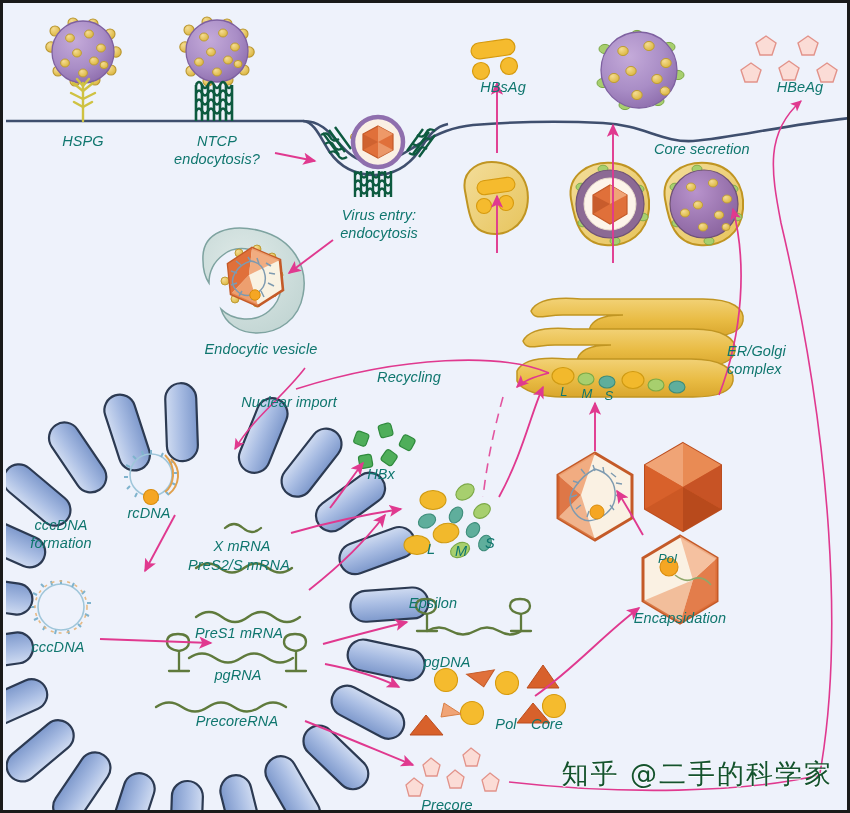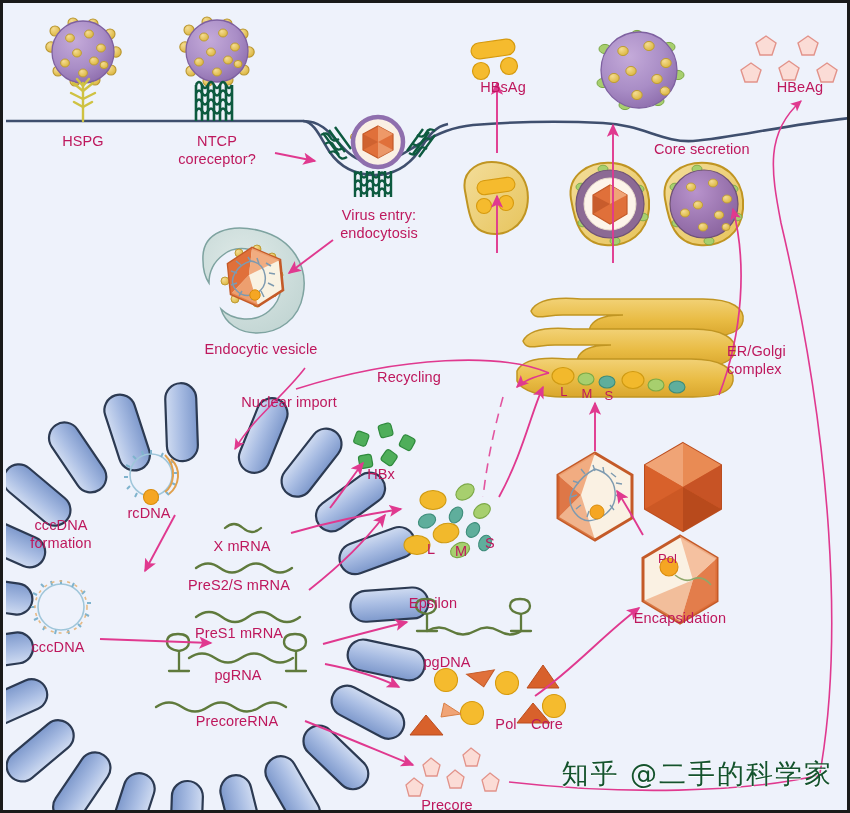"HBsAg" .lbl { color: #be185d -> #0f766e; font-style: none -> italic }
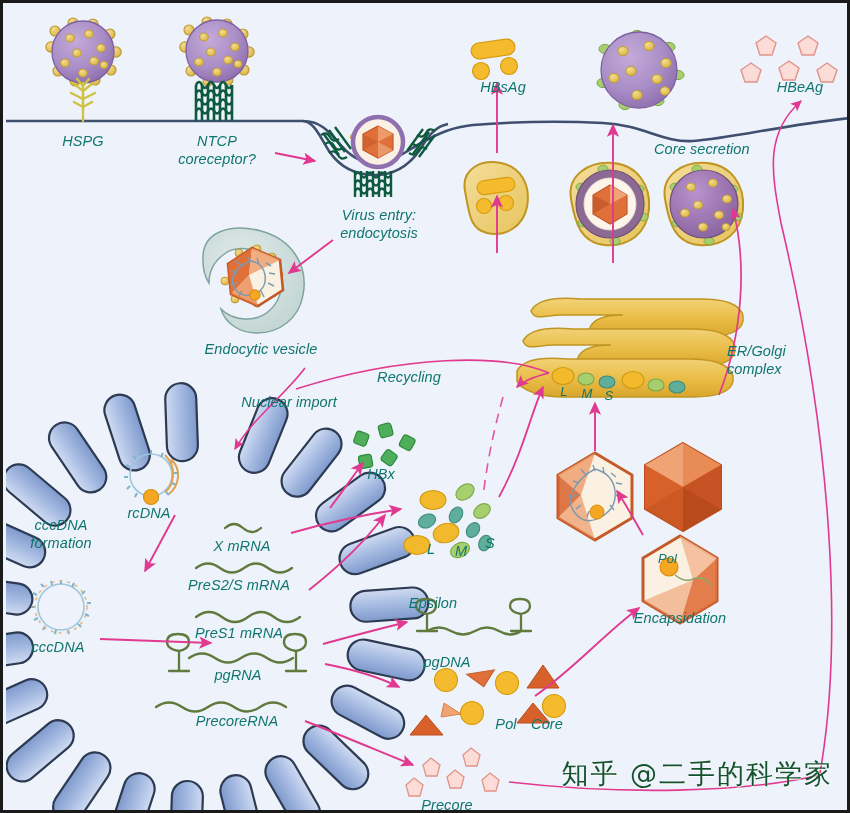"NTCP" div.lbl { text: coreceptor -> endocytosis }
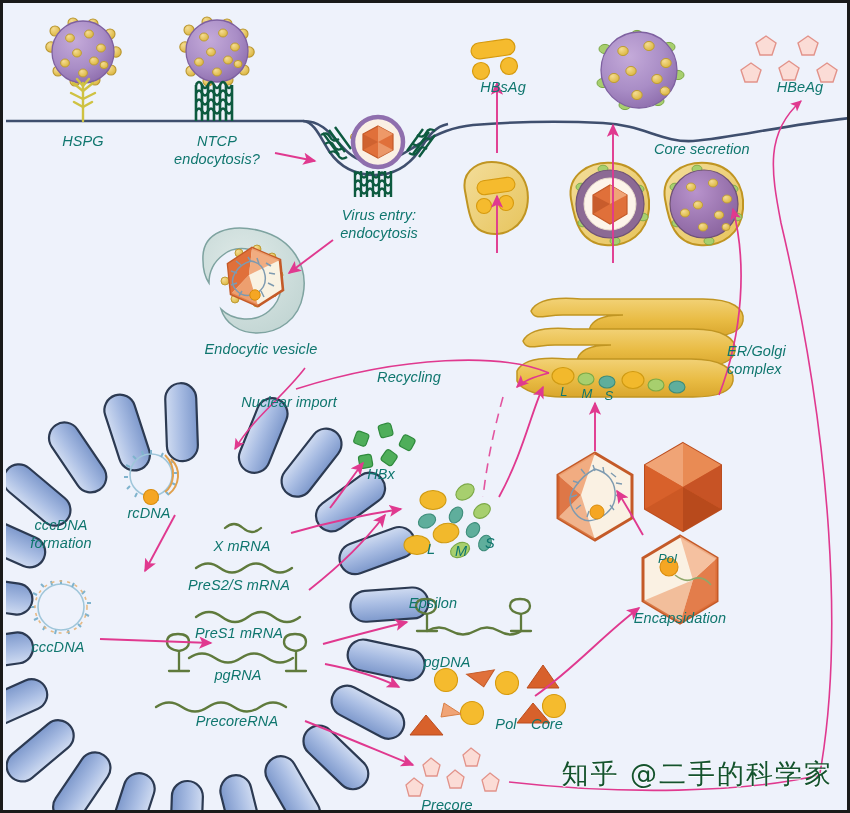"PreS2/S mRNA" div.lbl { top: 574px -> 554px }
